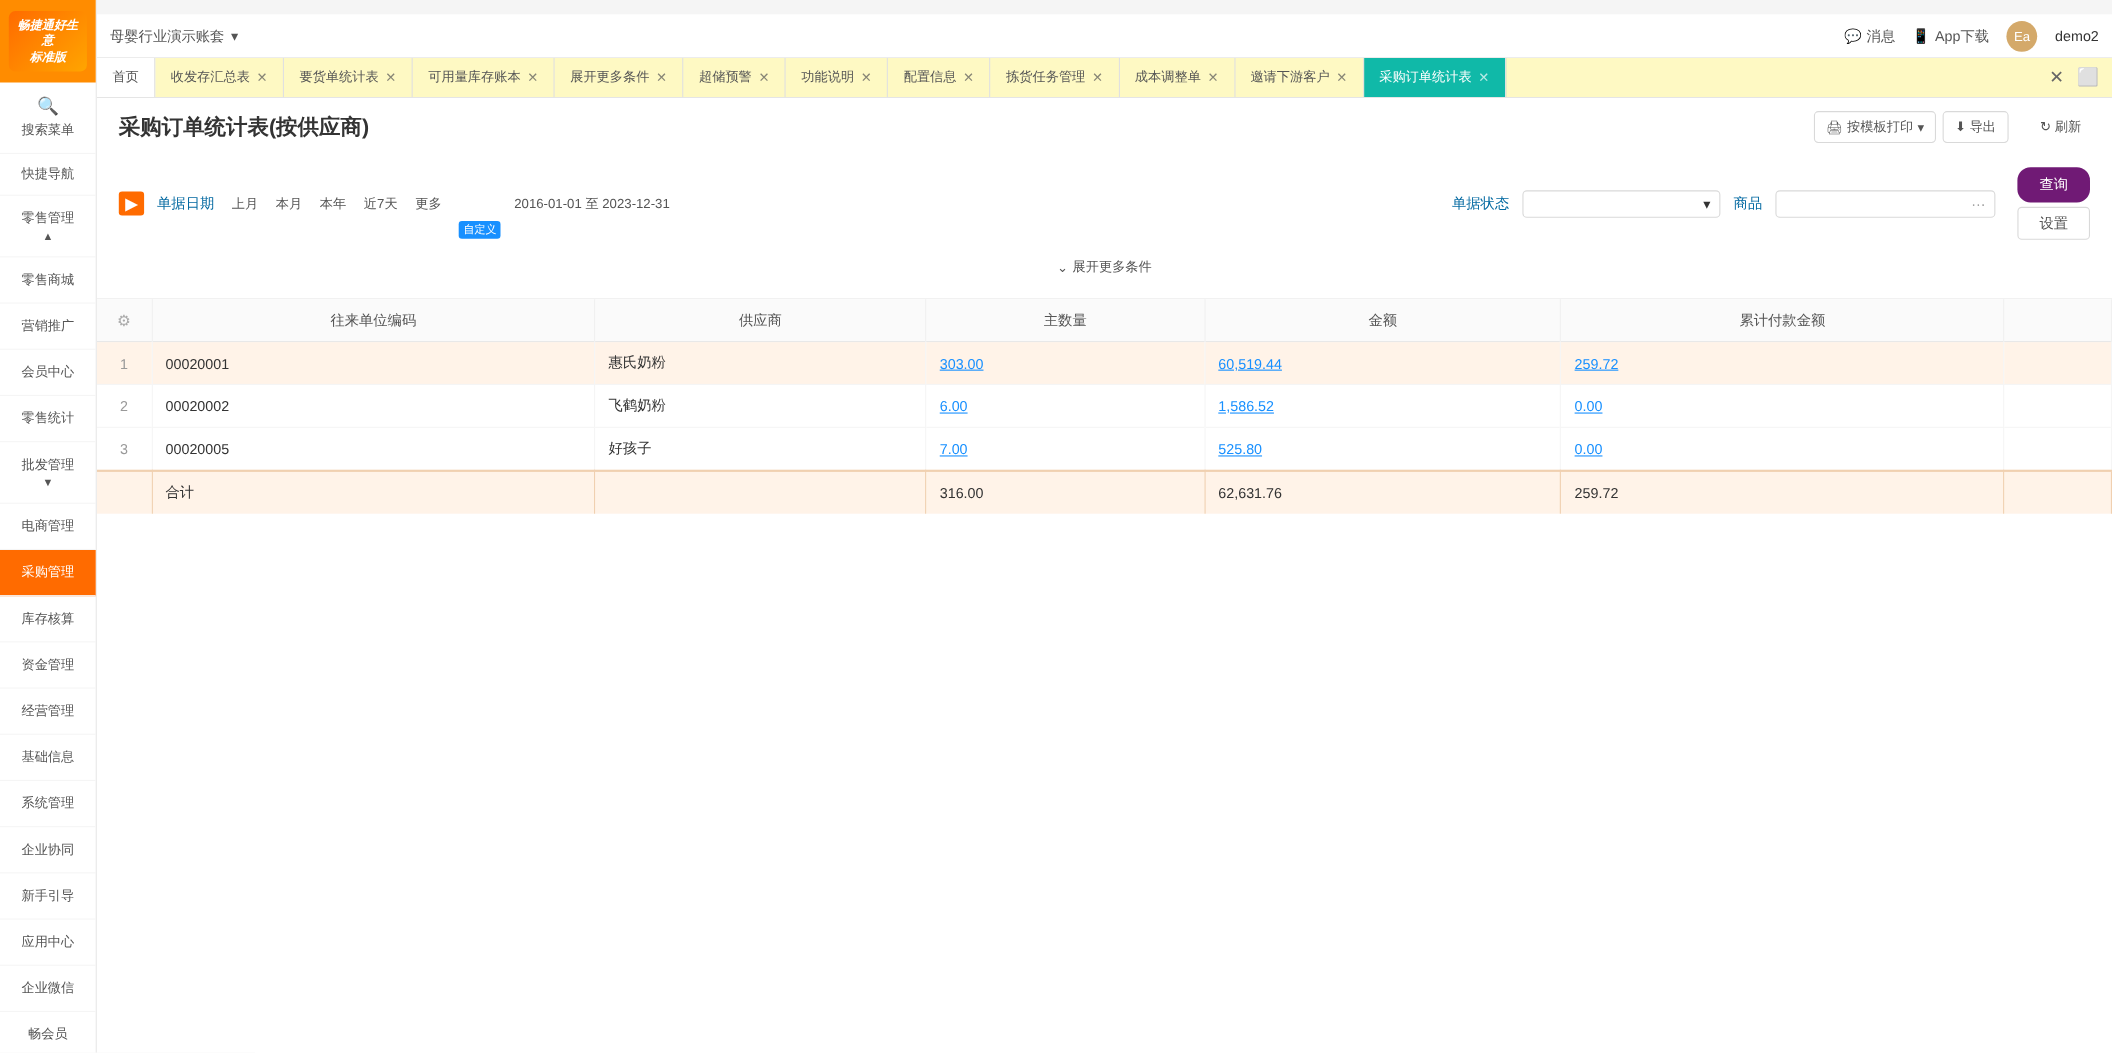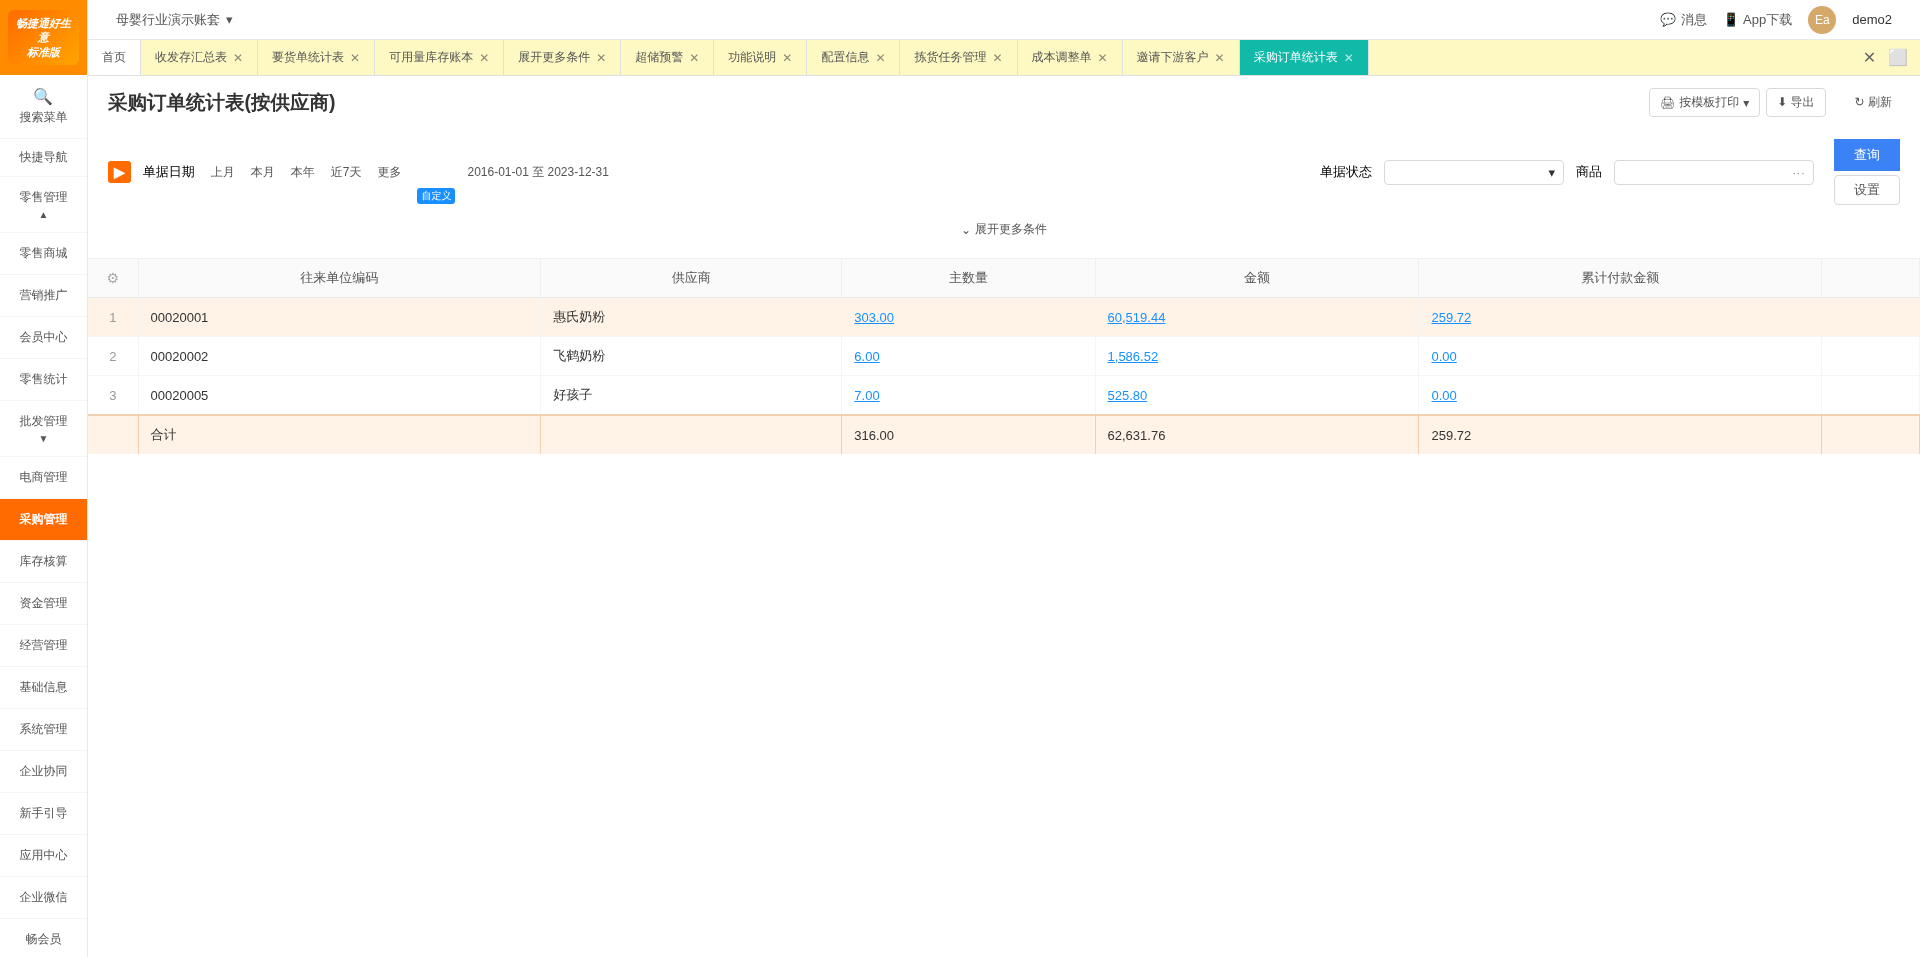"母婴行业演示账套" .topbar { margin-top: none -> 13px; padding: 0 28px -> 0 12px }
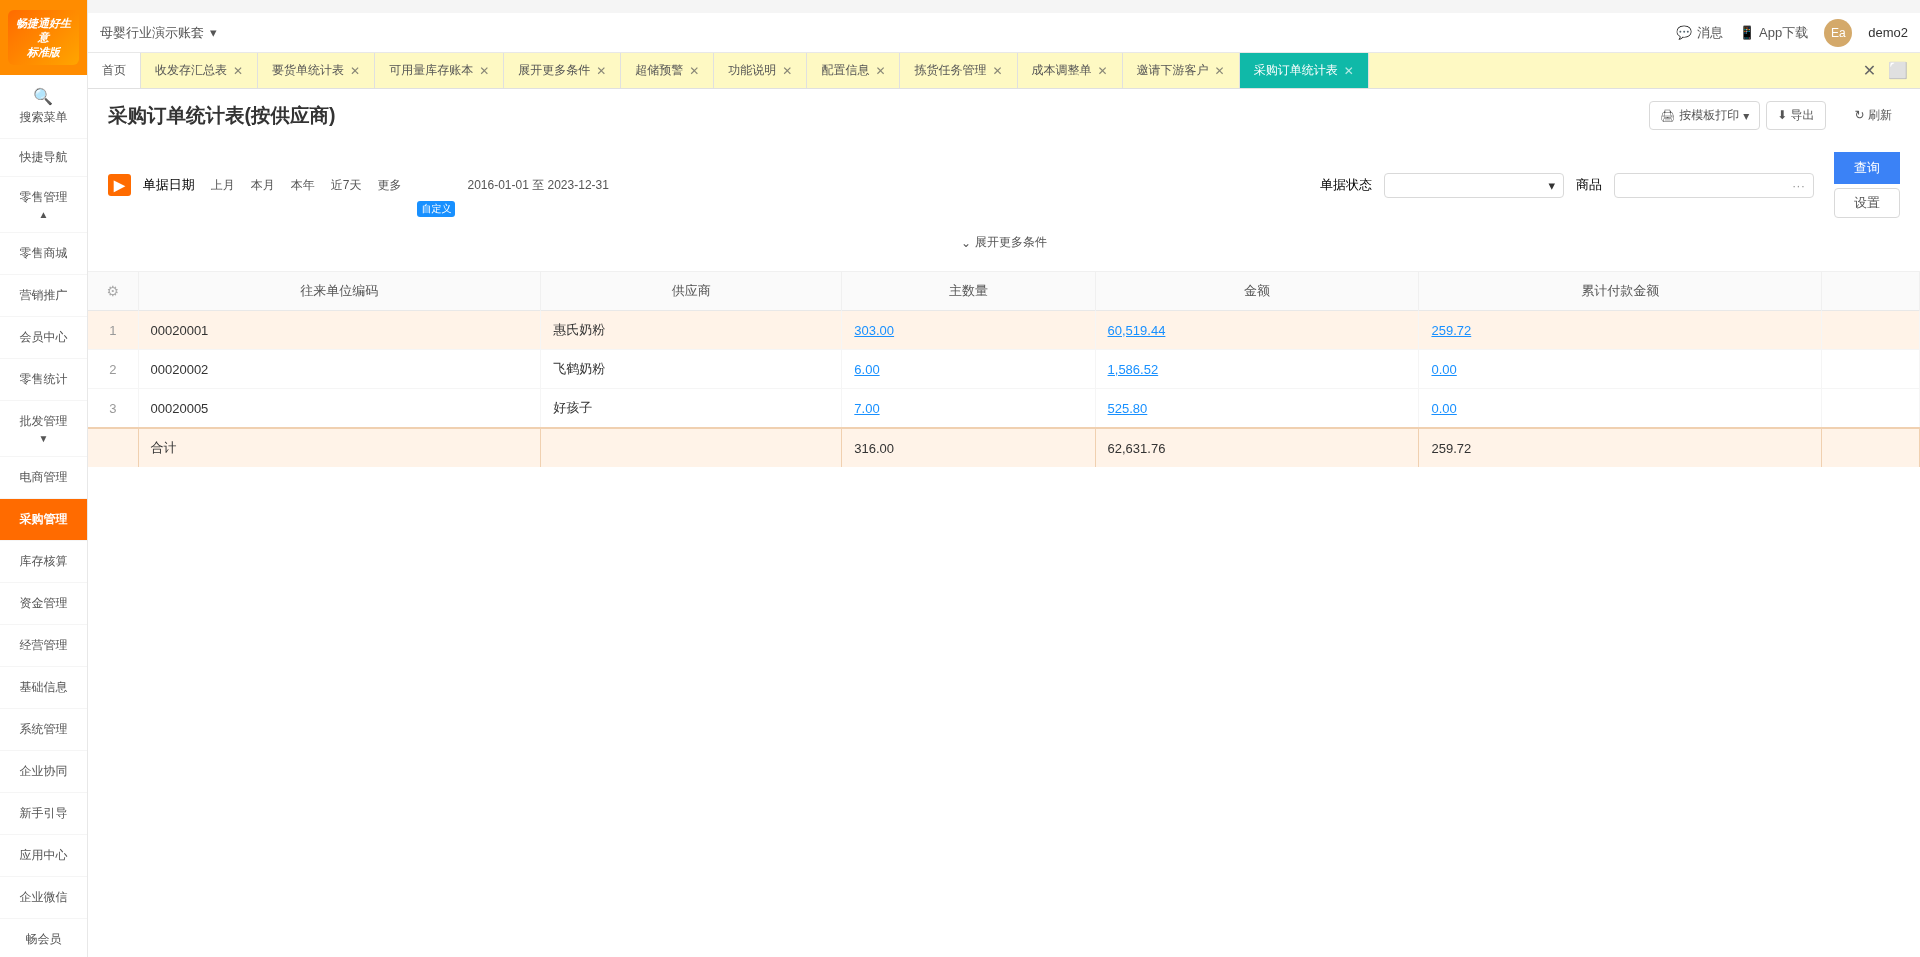"查询" .btn-query { background: #3b82f6 -> #701a75; border-radius: 0 -> 12px }
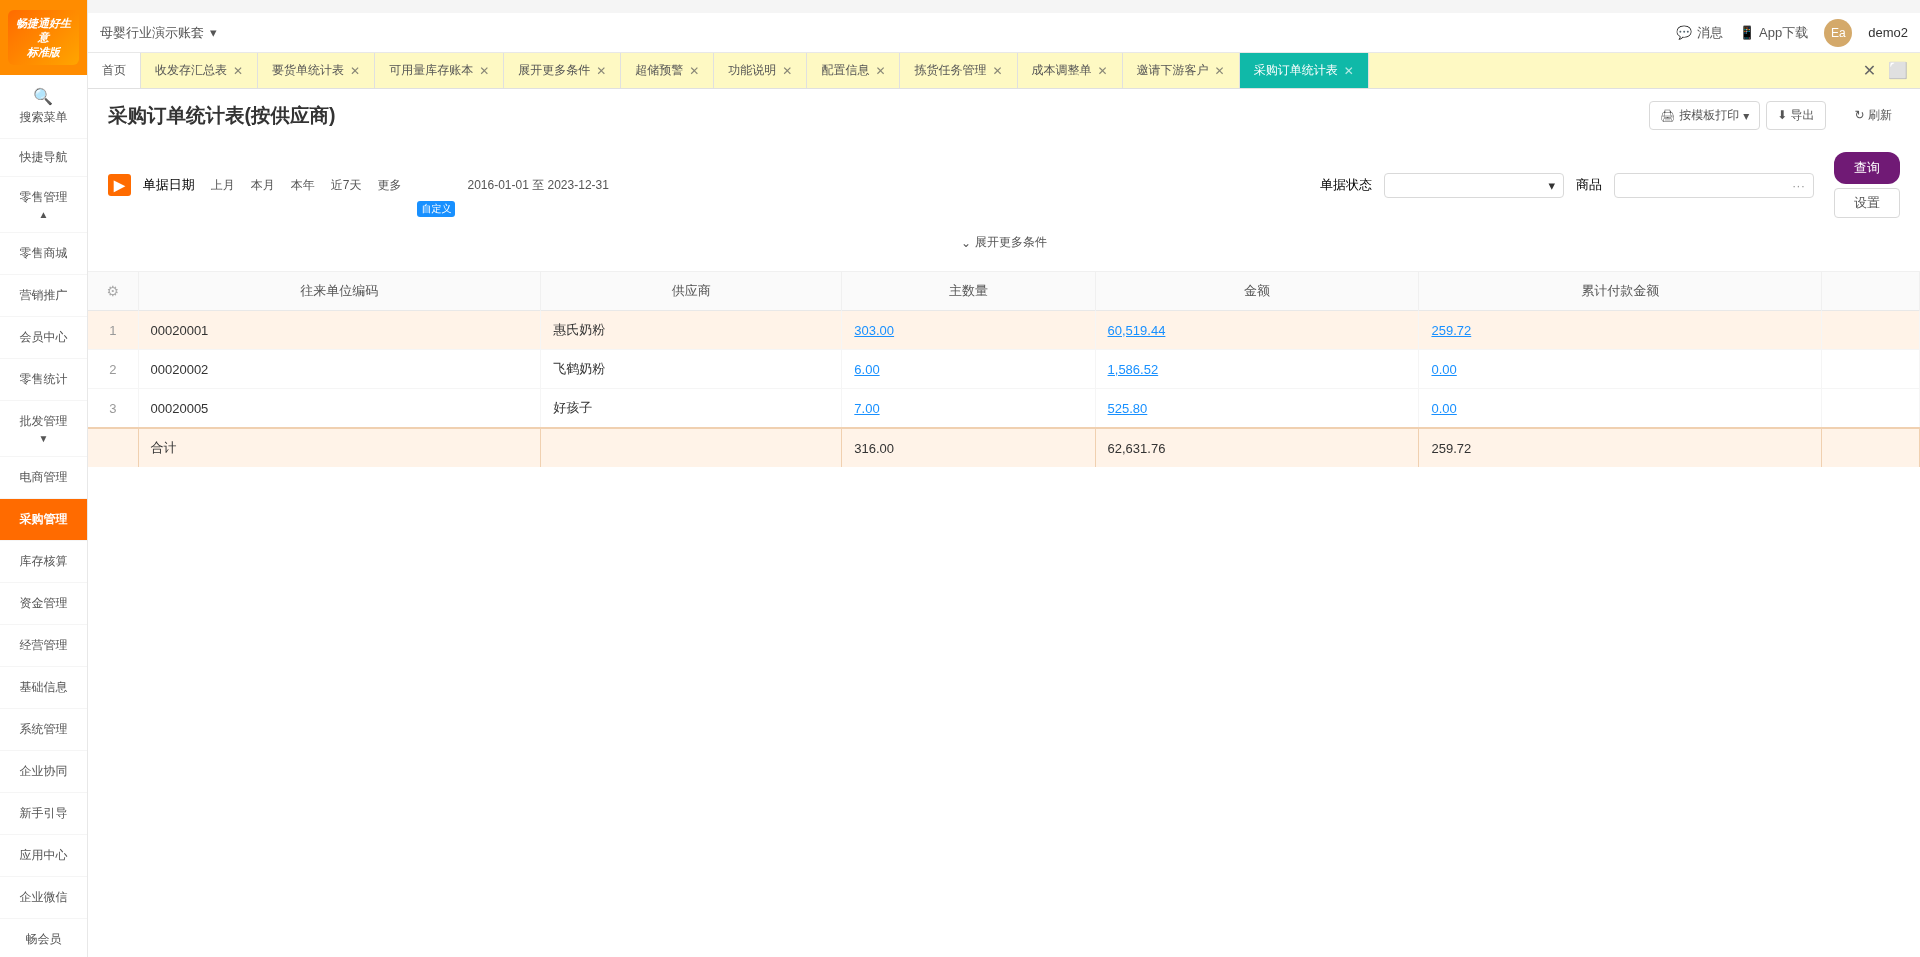"单据日期" .filter-label { color: #000000 -> #0369a1 }
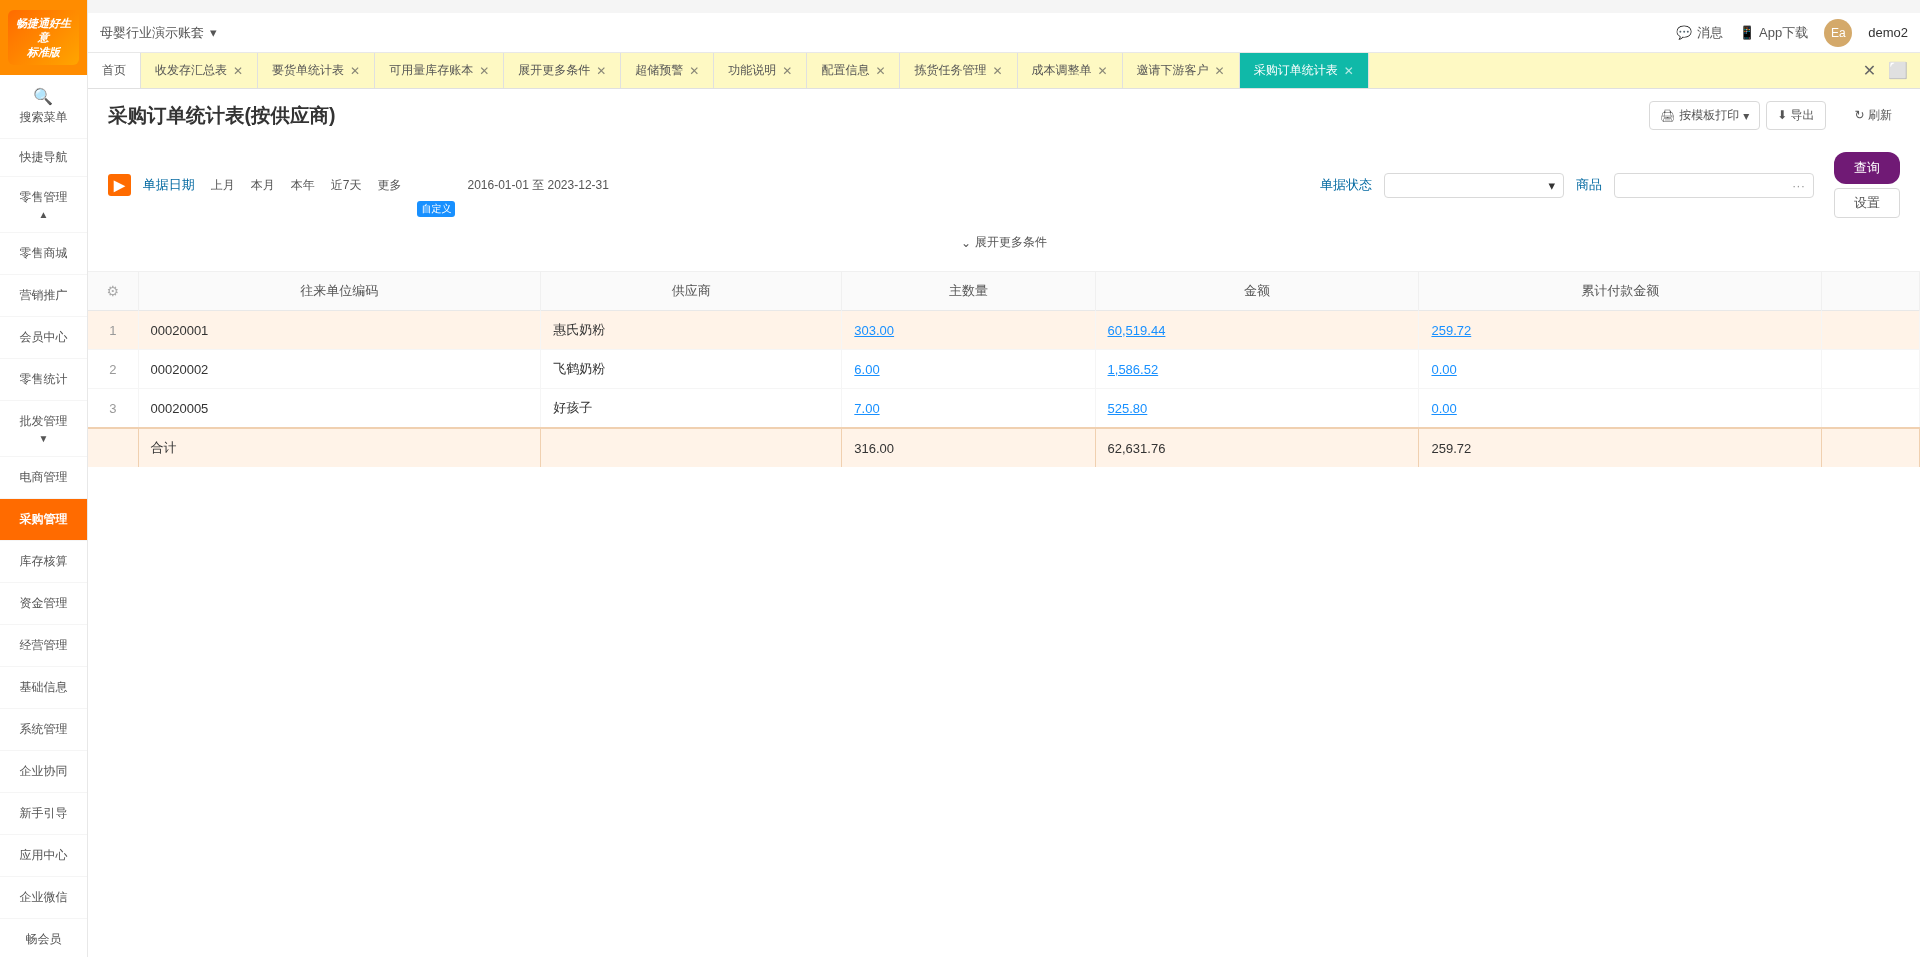"采购管理" .sidebar-item.active { font-weight: bold -> none }
